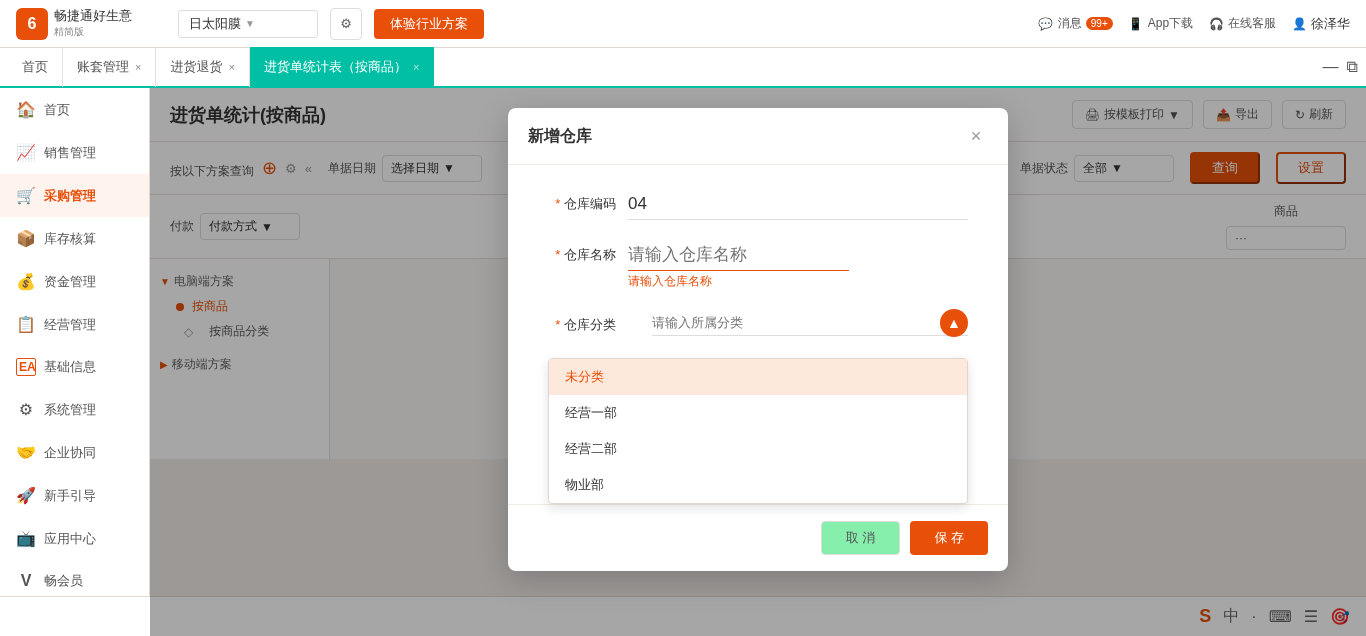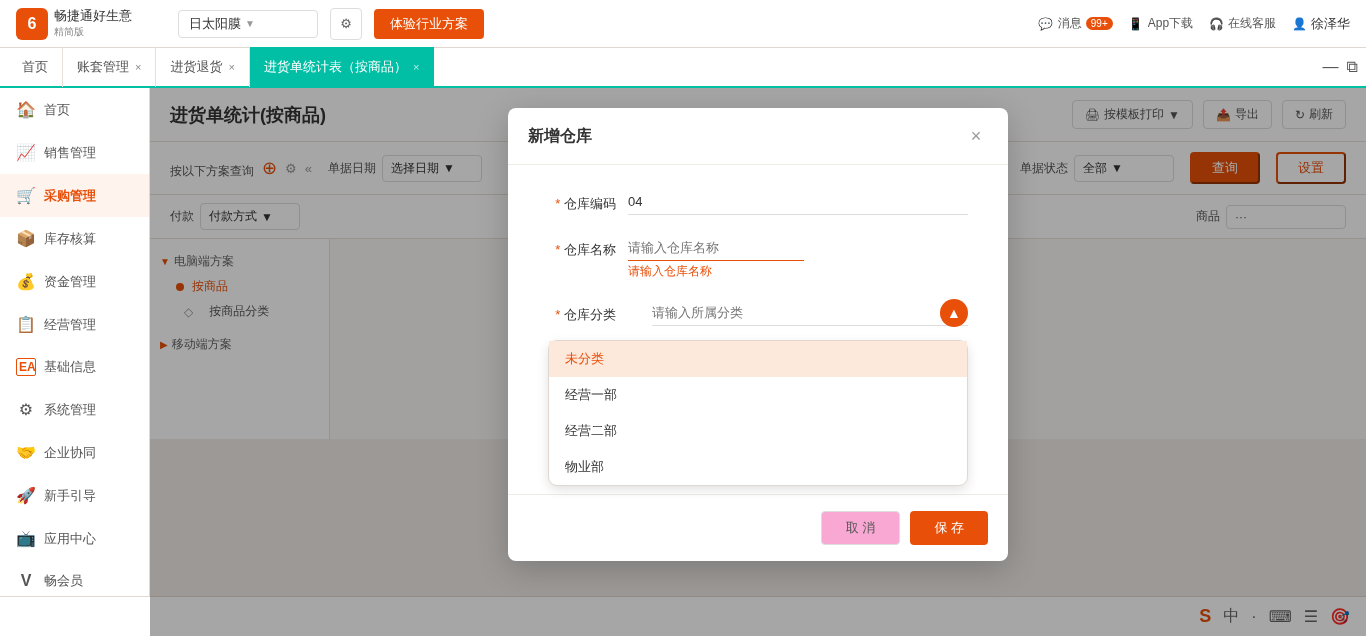"04" .form-input { font-size: 13px -> 17px }
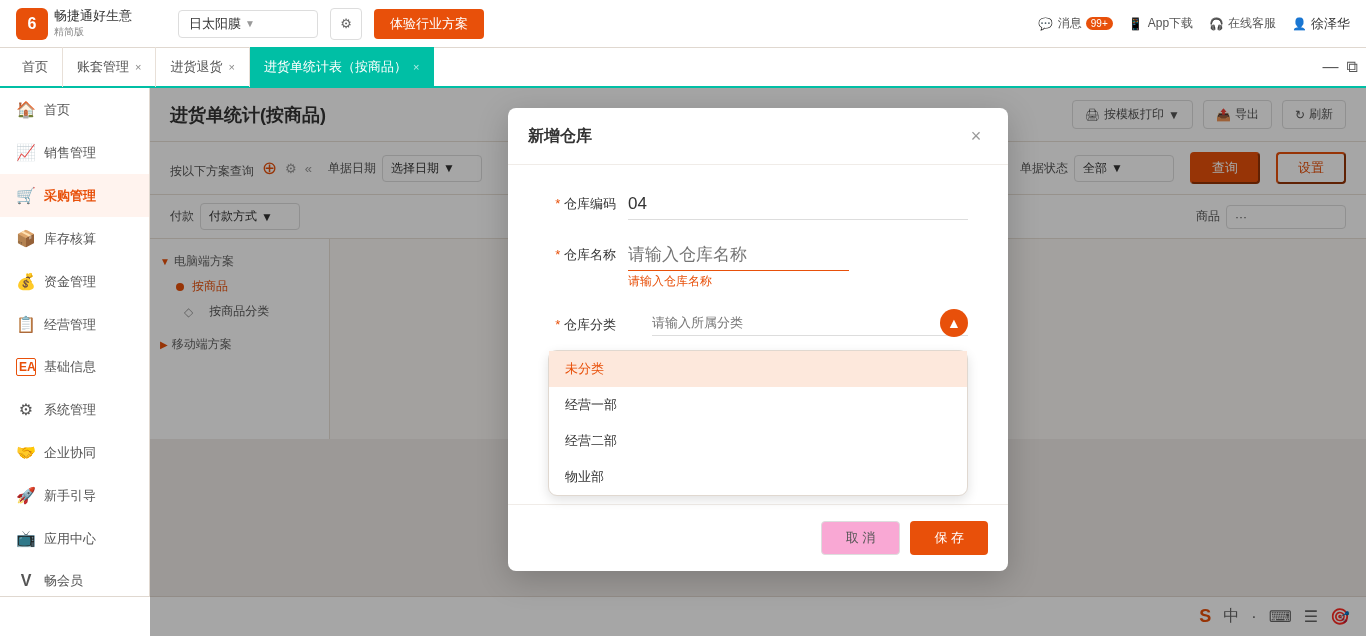"商品" div.filter-item { flex-direction: none -> column }
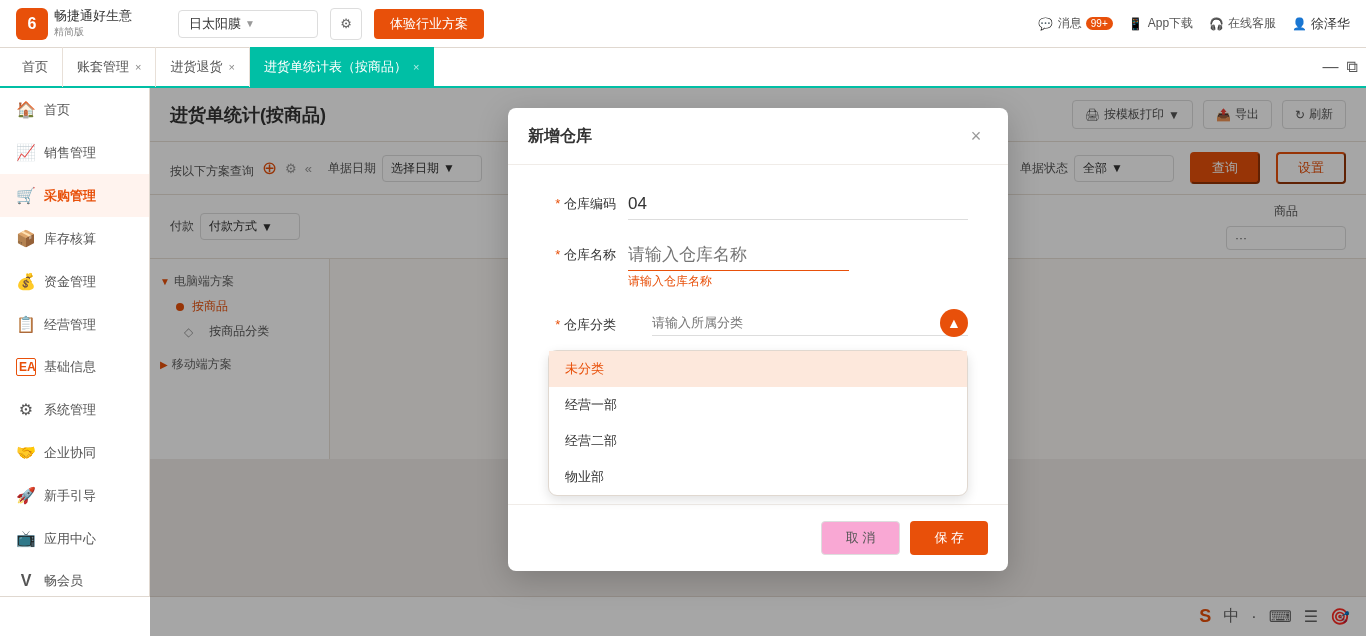"未分类" .category-dropdown { border-radius: 9px -> 4px; top: 40px -> 48px }
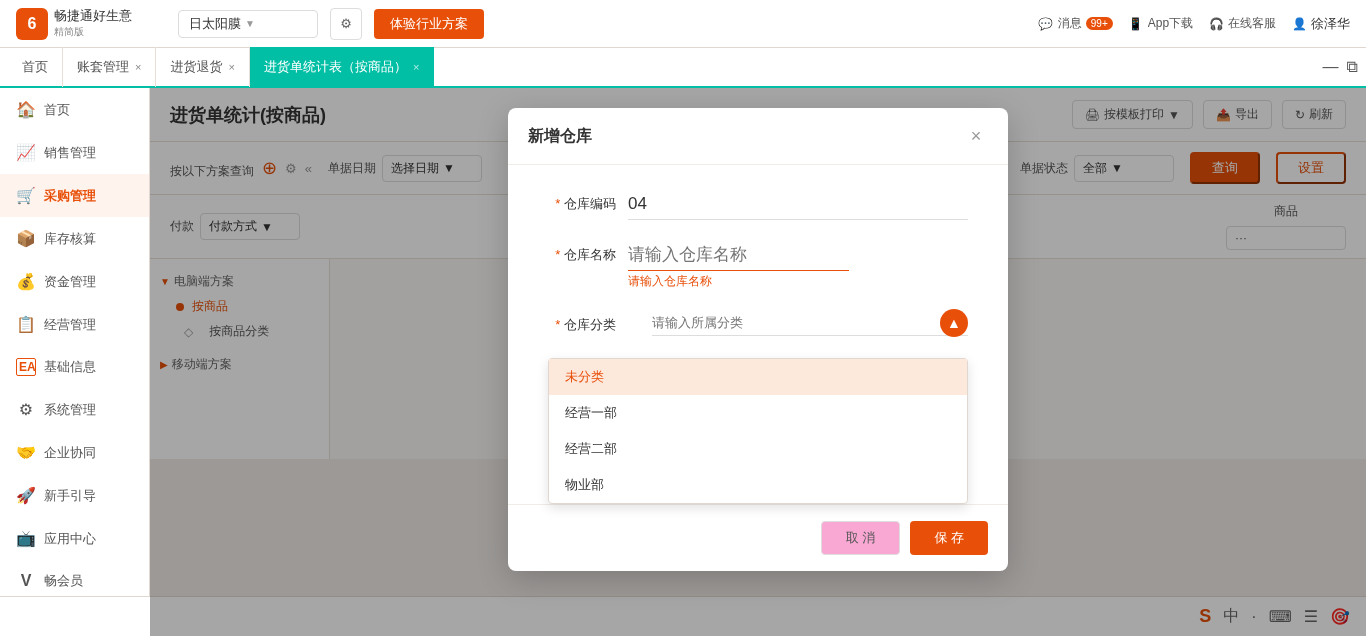"取 消" .btn-cancel { background: #f9a8d4 -> #86efac }
